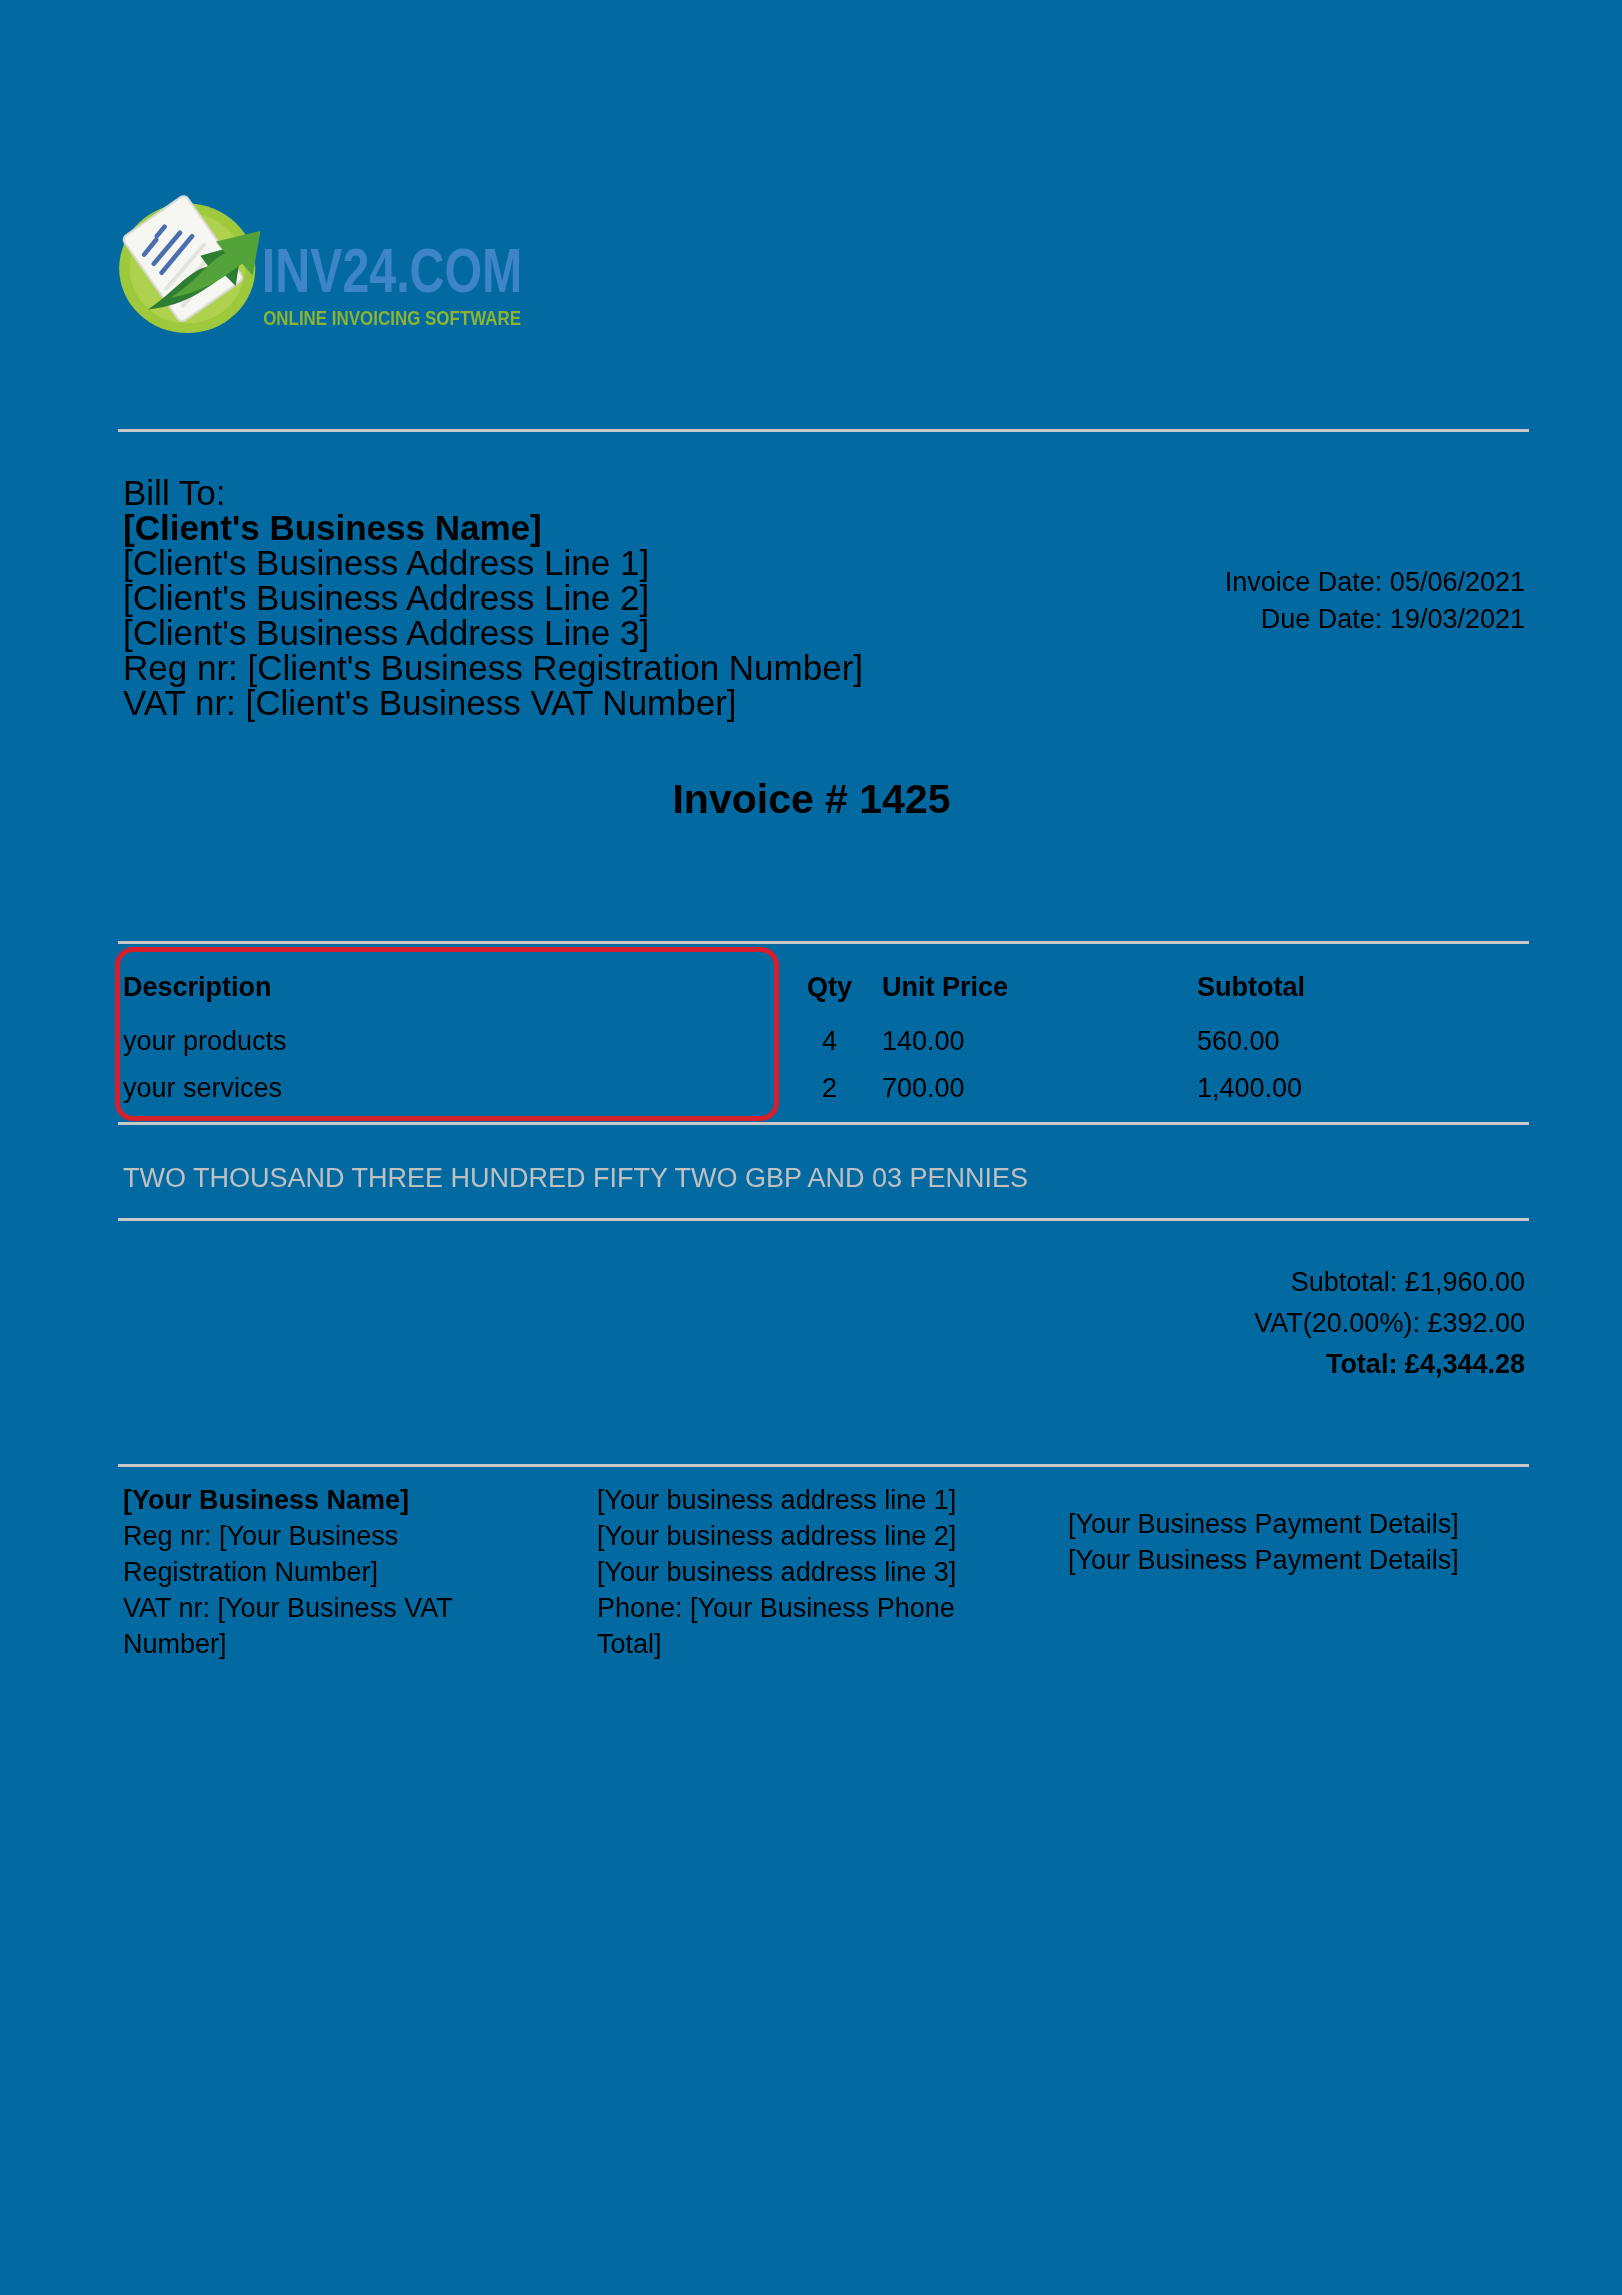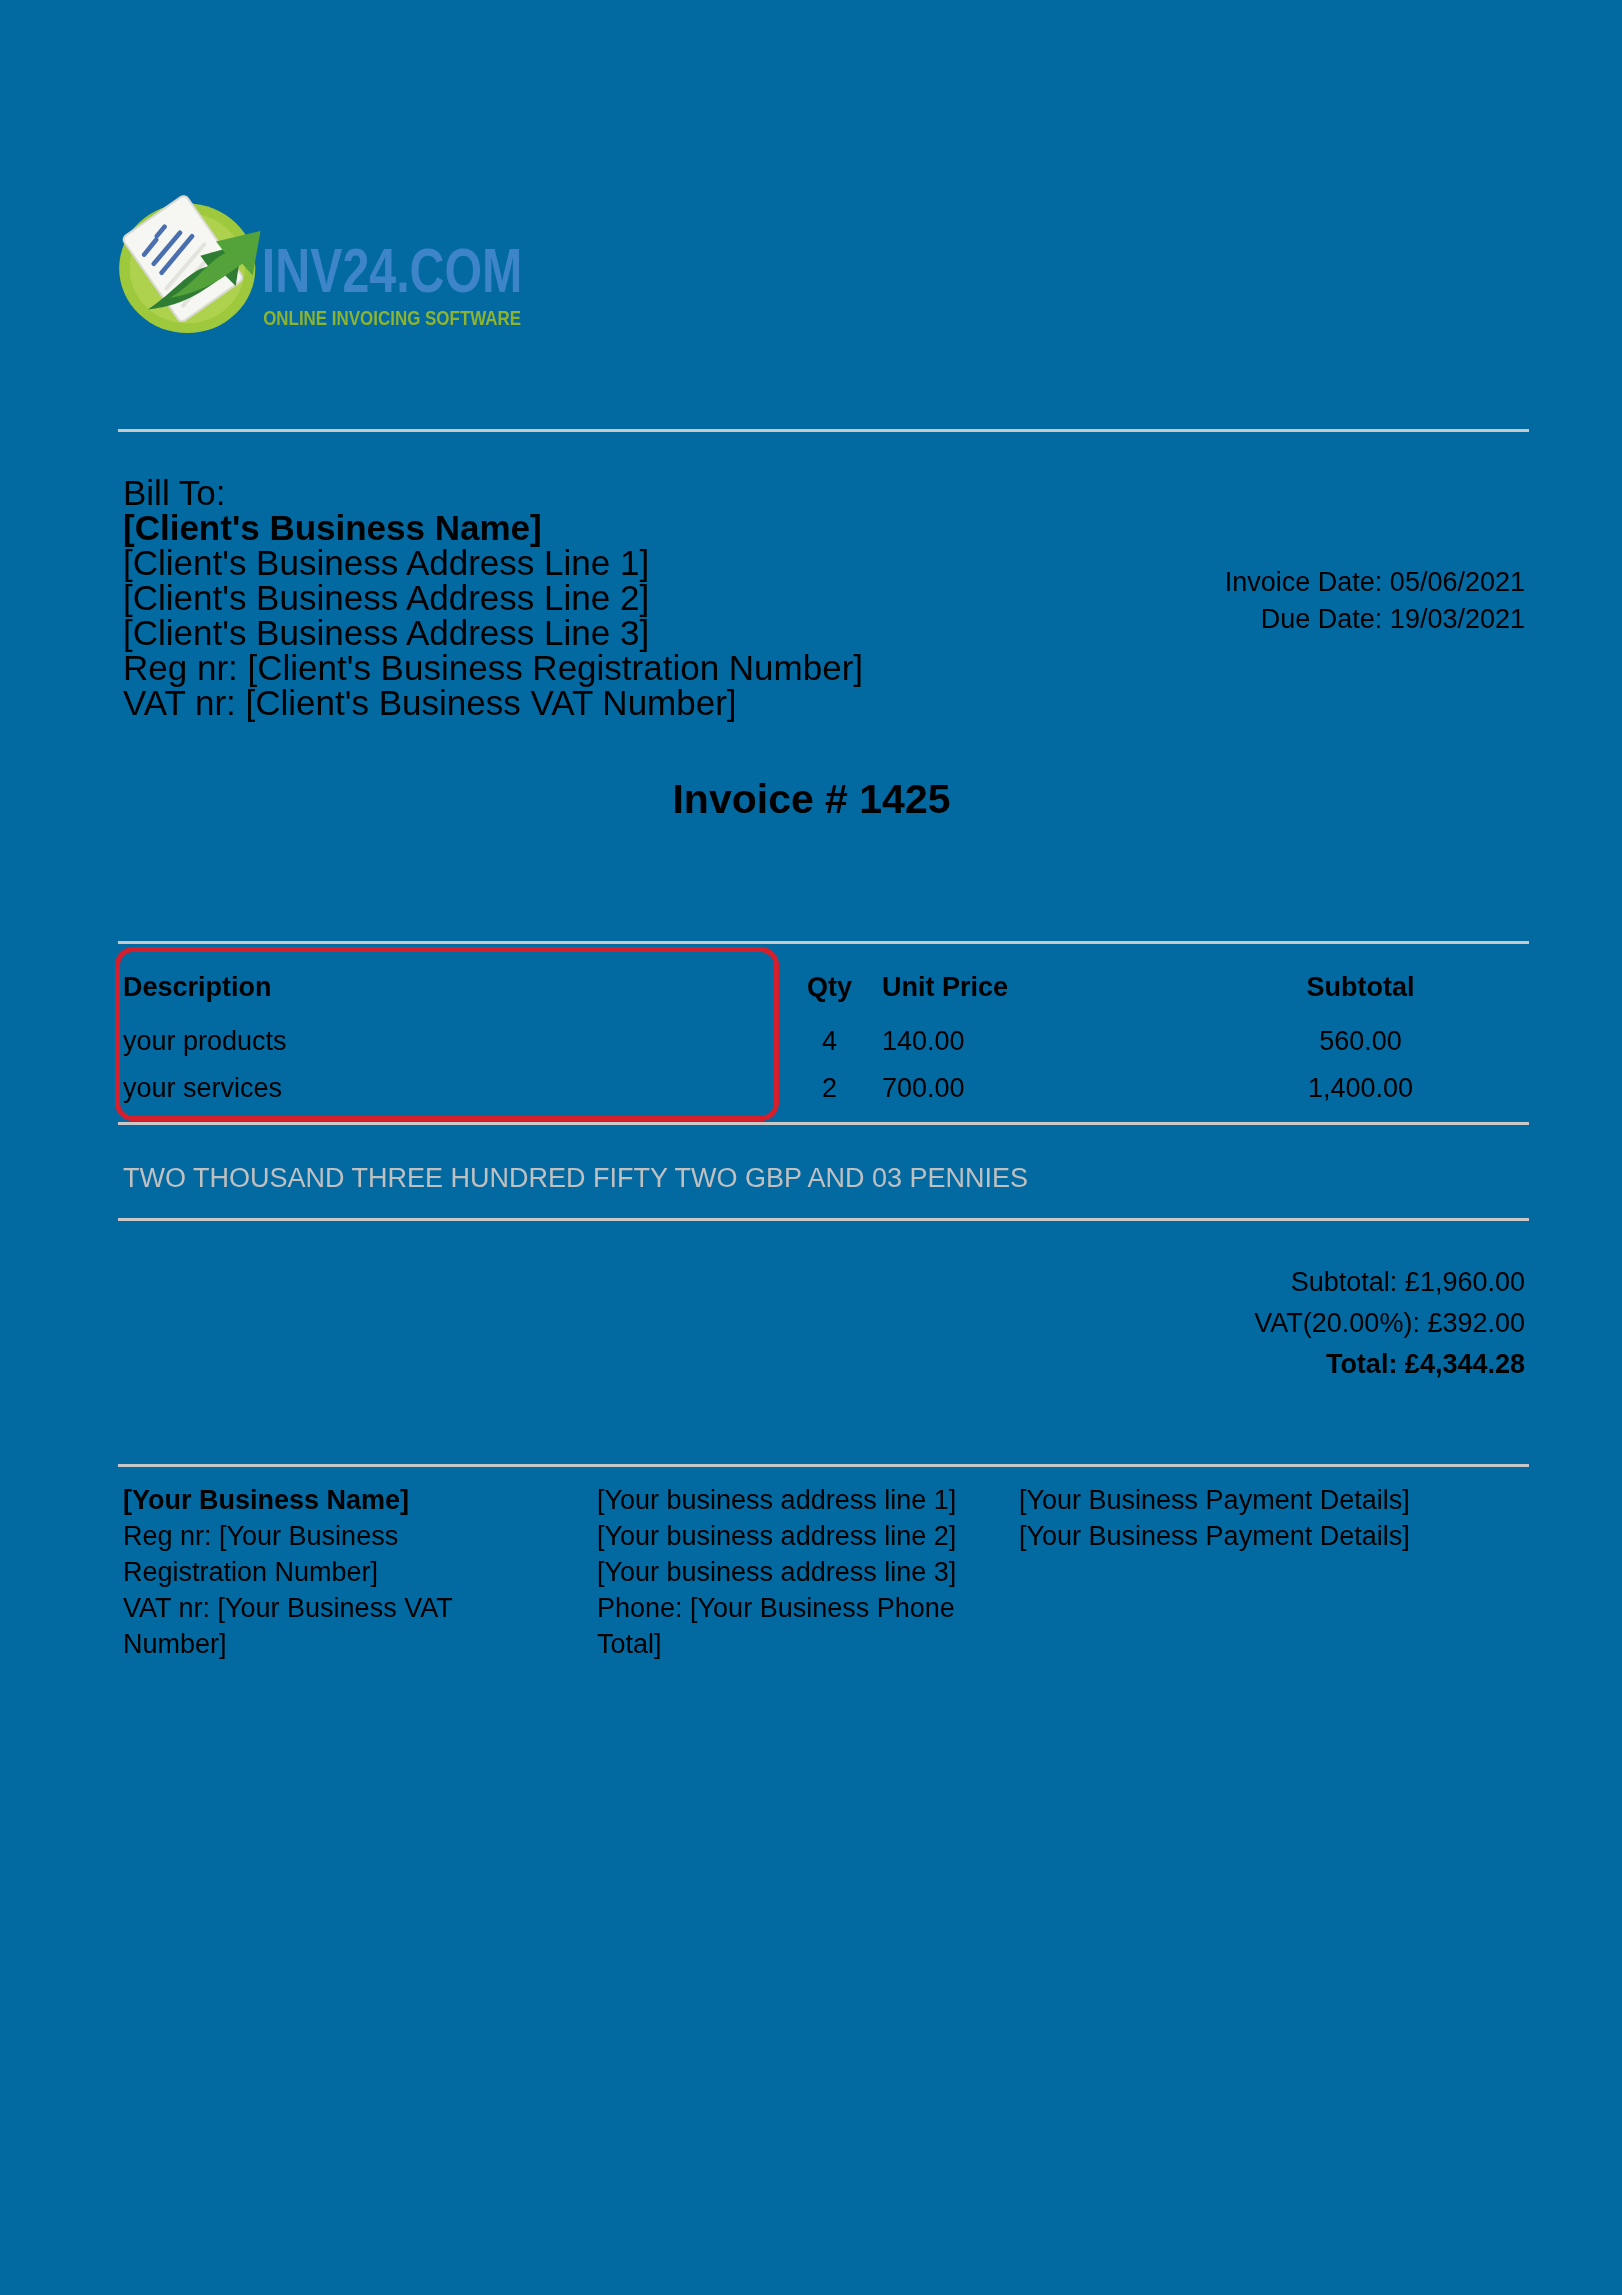"Subtotal" .trow .c-sub { text-align: center -> left }
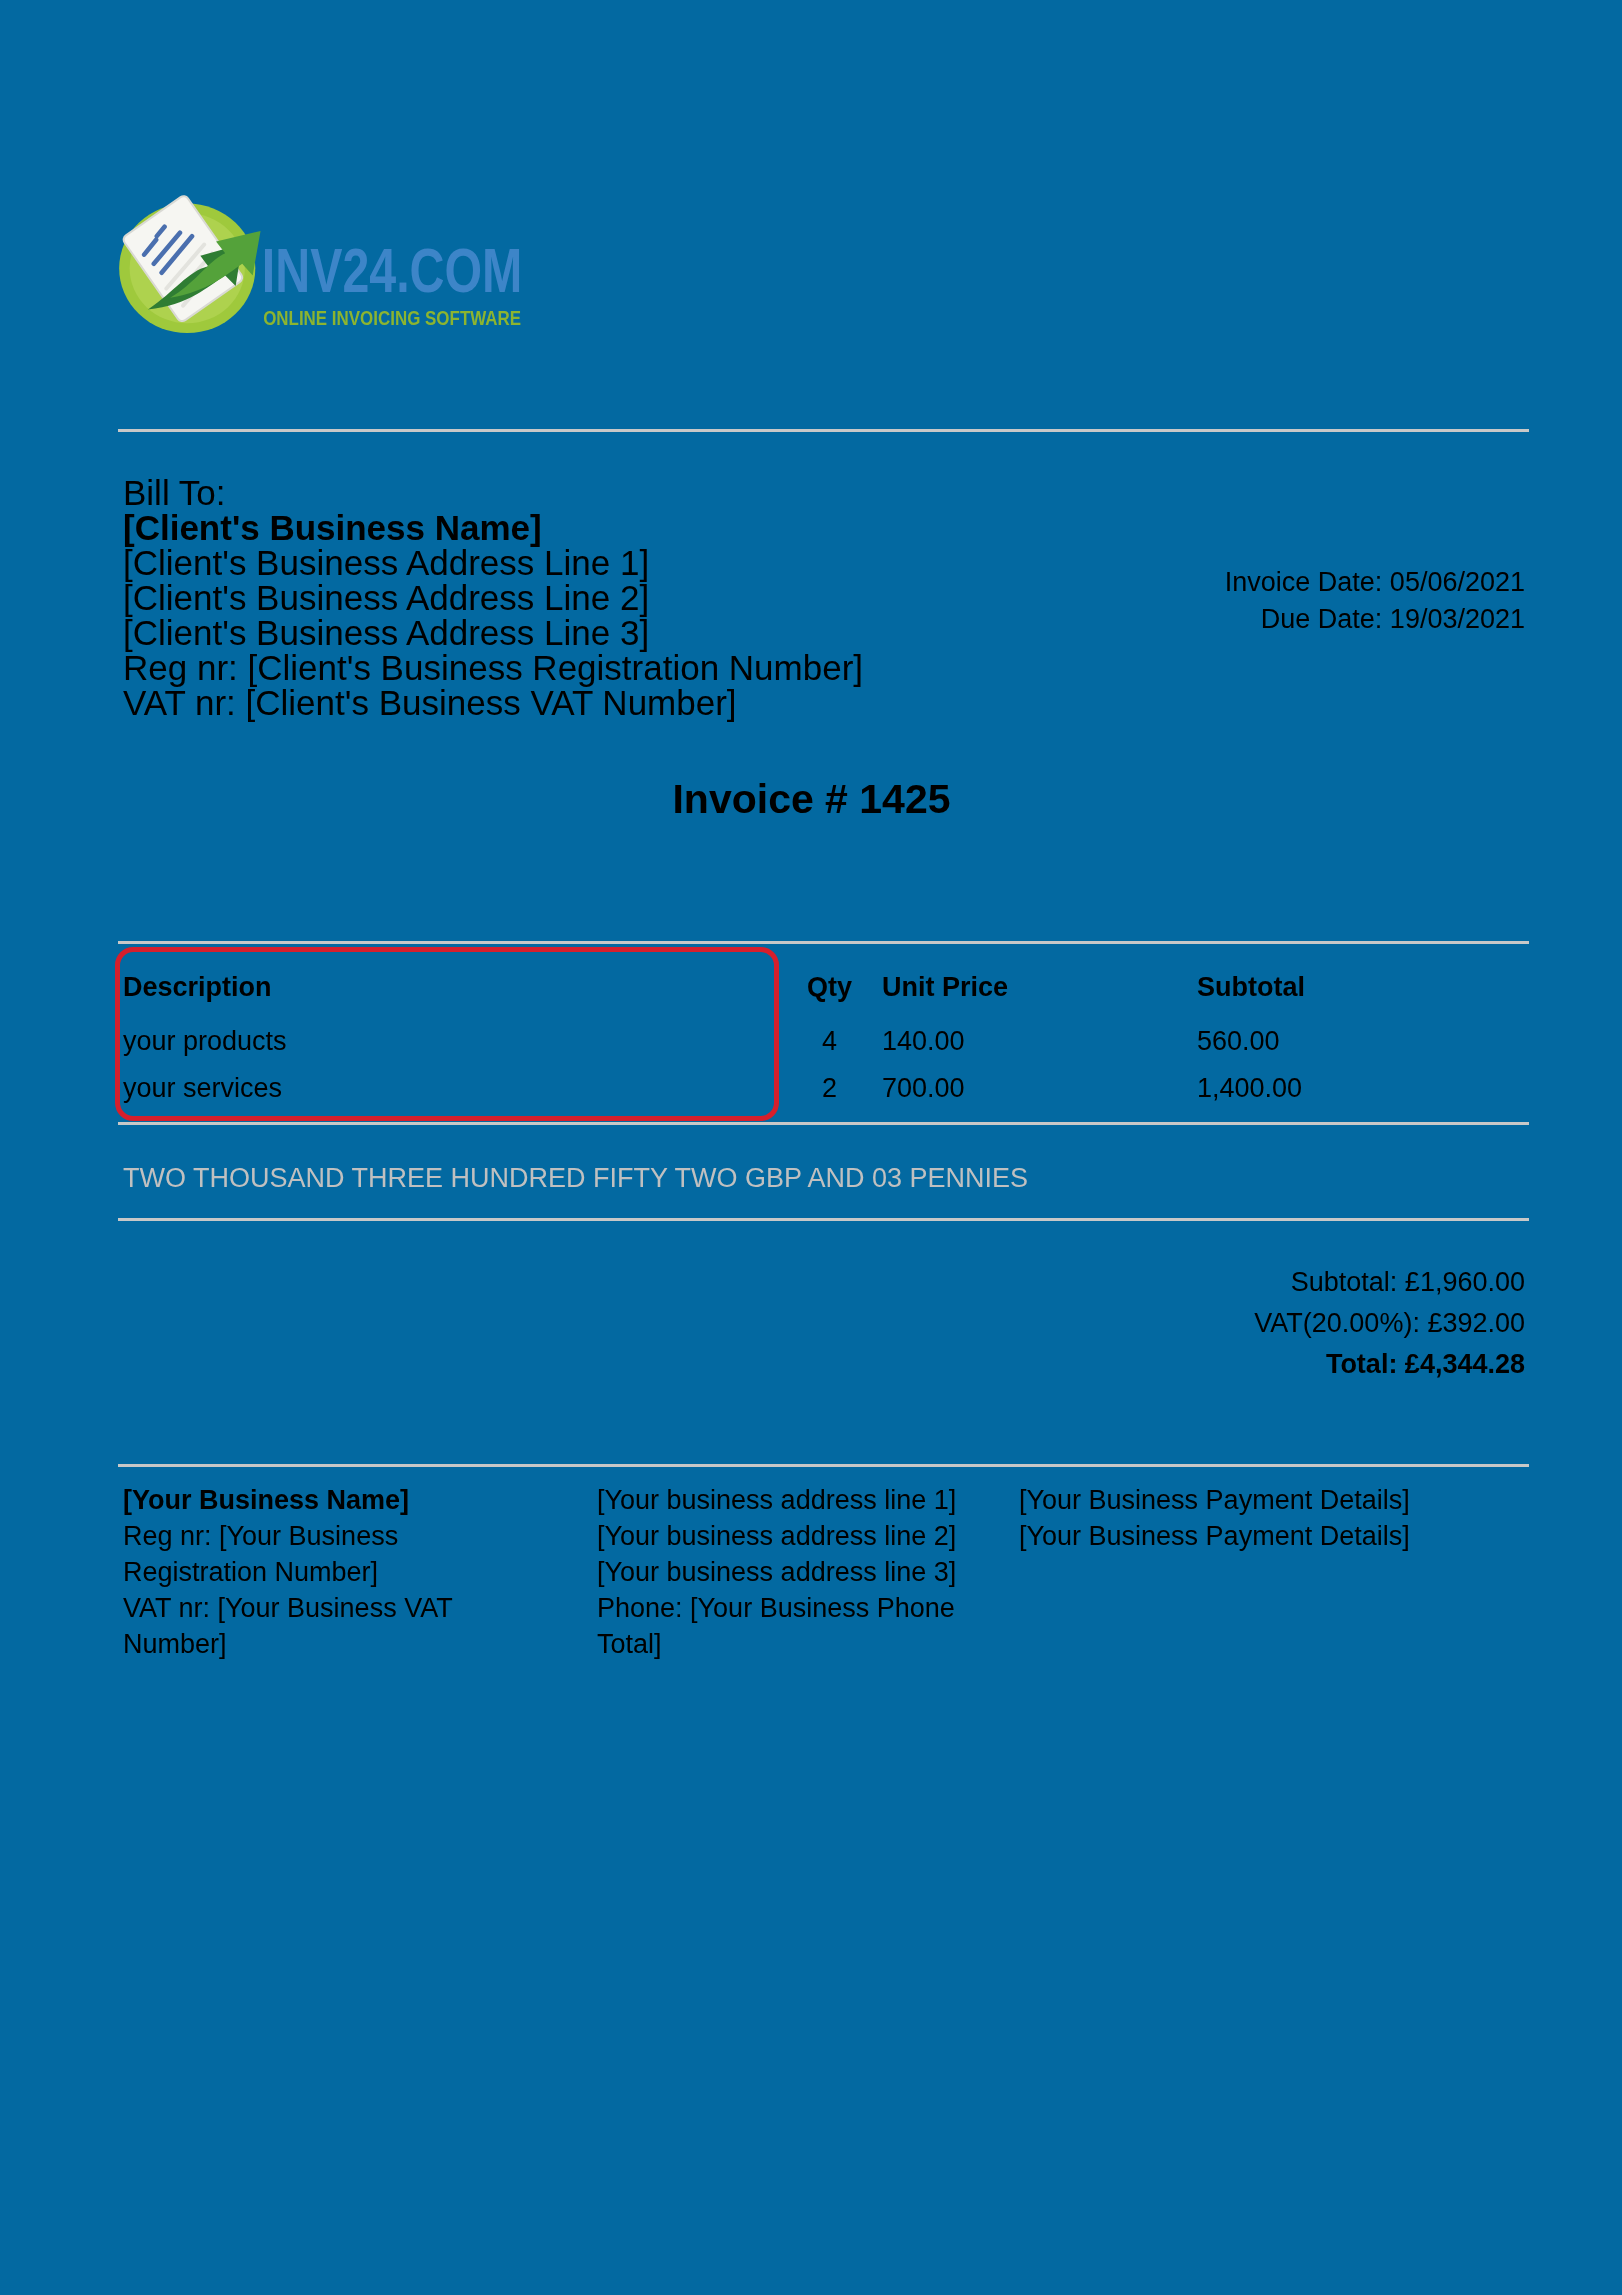"[Your Business Payment Details]" .fcol3 { left: 1019px -> 1068px; margin-top: none -> 24px }
